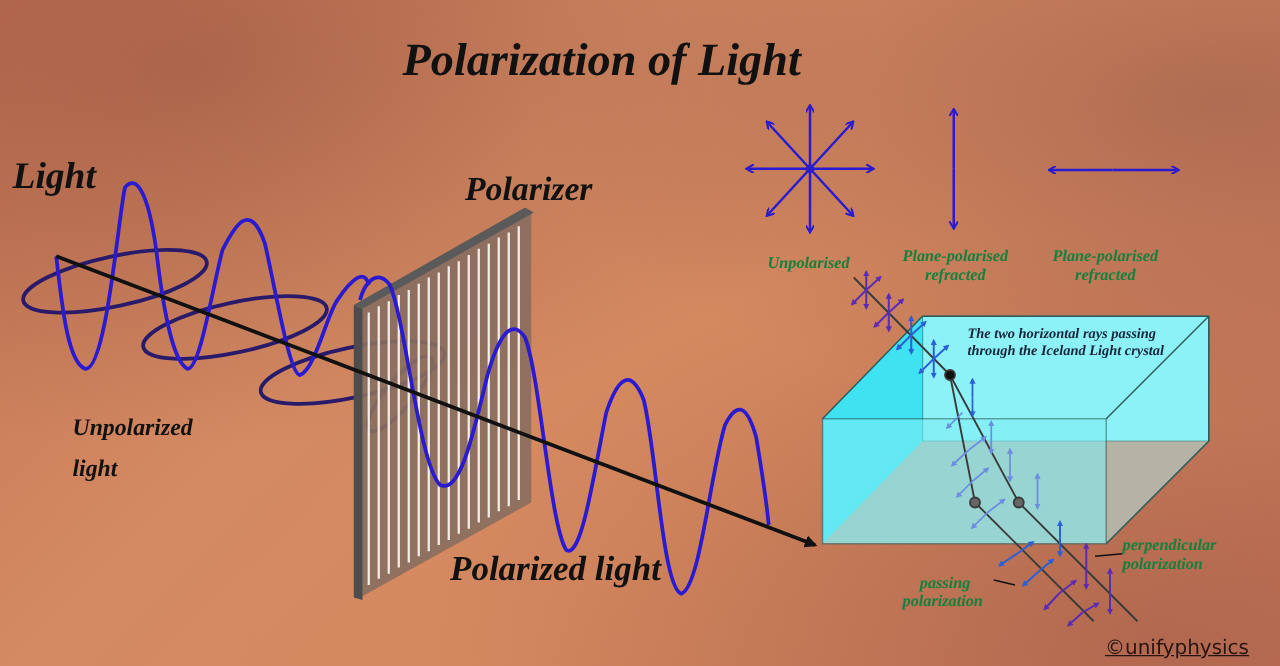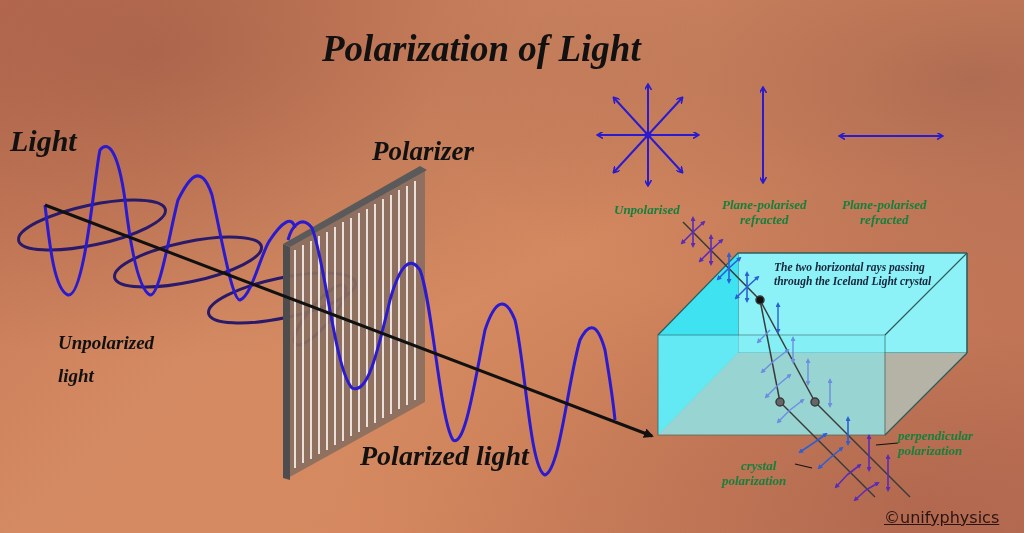"crystal" div { text: crystal -> passing }
